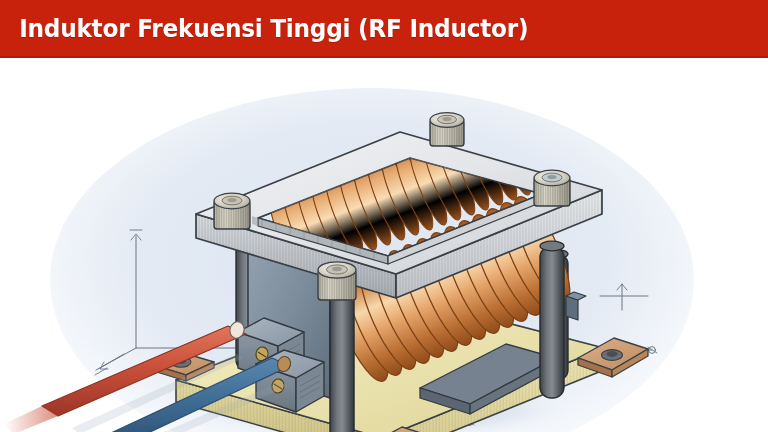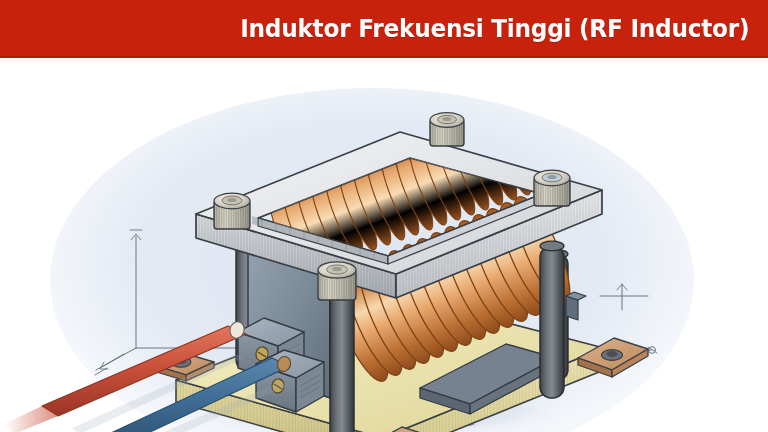"Induktor Frekuensi Tinggi (RF Inductor)" #title-banner { justify-content: flex-end -> flex-start }
